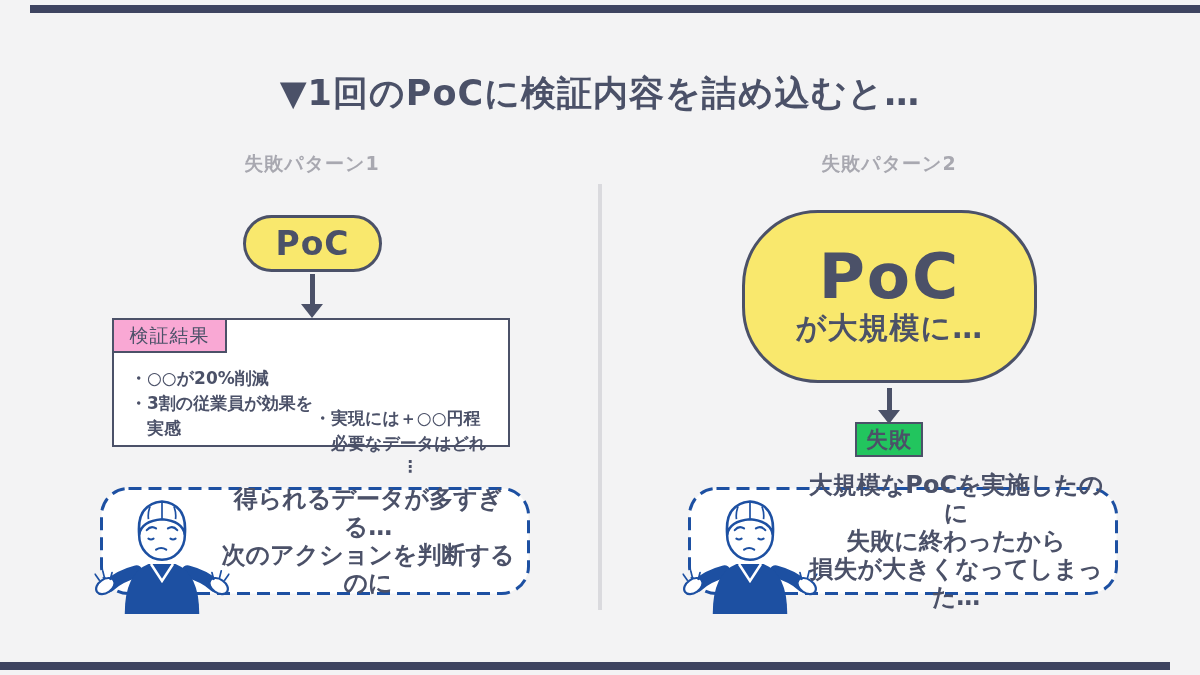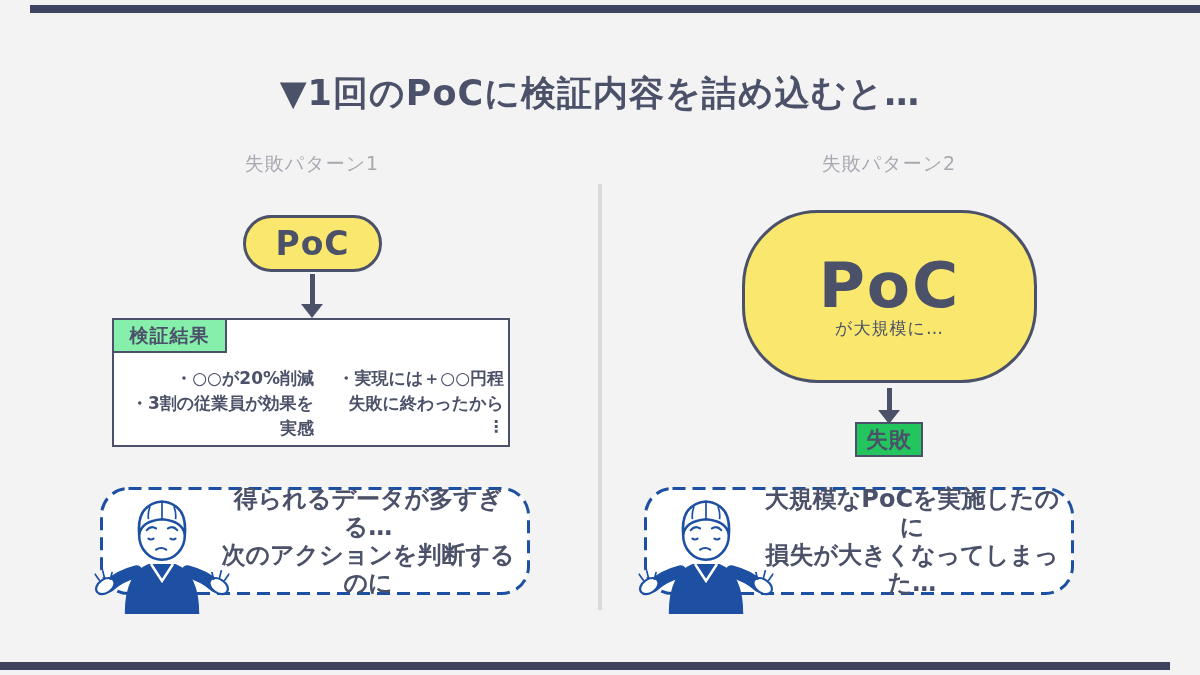"失敗パターン1" .col-header { font-weight: normal -> bold }
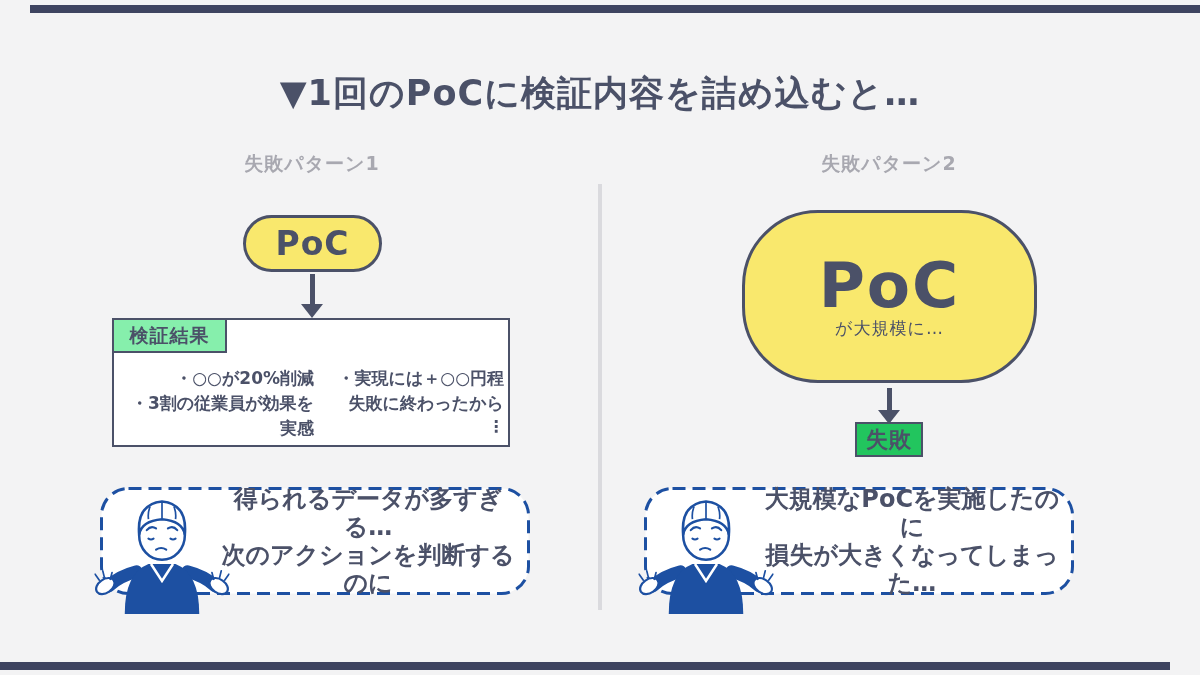"検証結果" .result-tab { background: #86efac -> #f9a8d4; font-weight: bold -> normal }
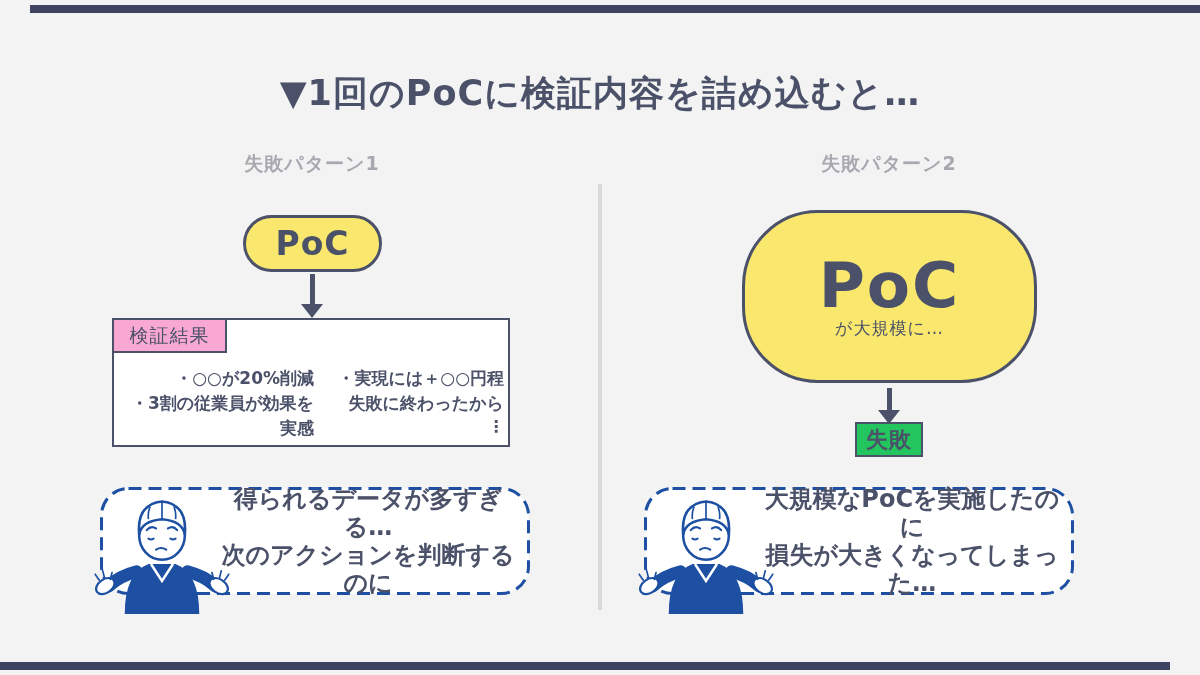"が大規模に…" .poc-blob .sub { font-size: 17px -> 30px; font-weight: normal -> bold }
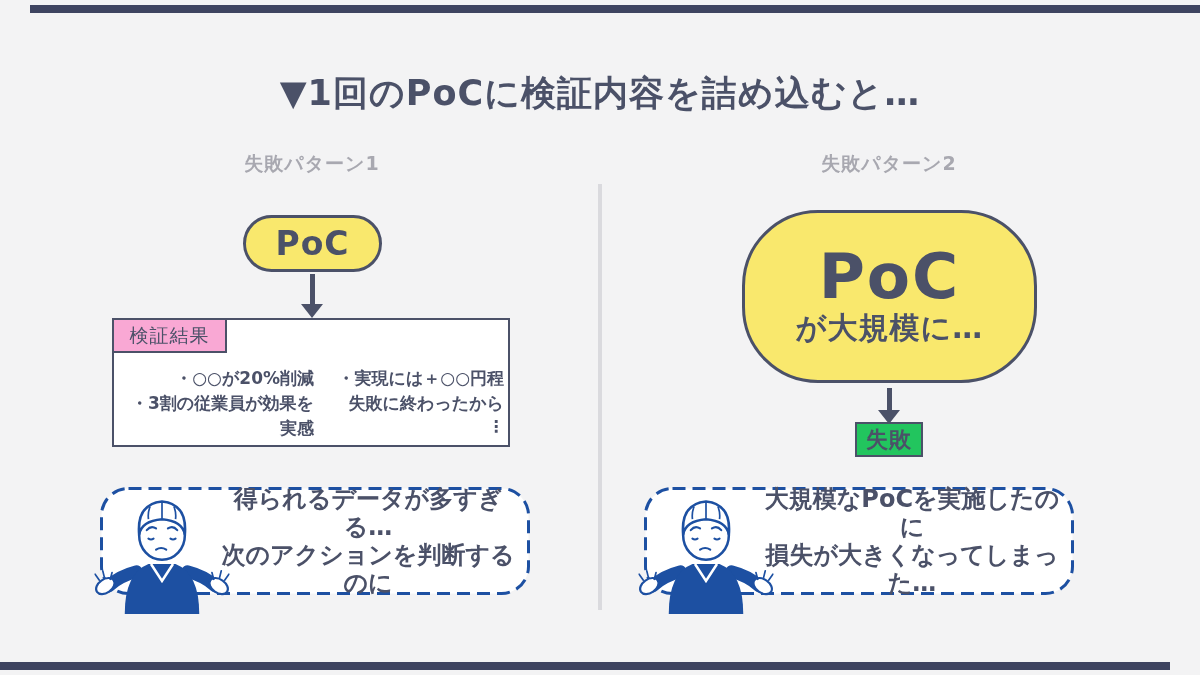"・○○が20%削減" .rcol { text-align: right -> none }
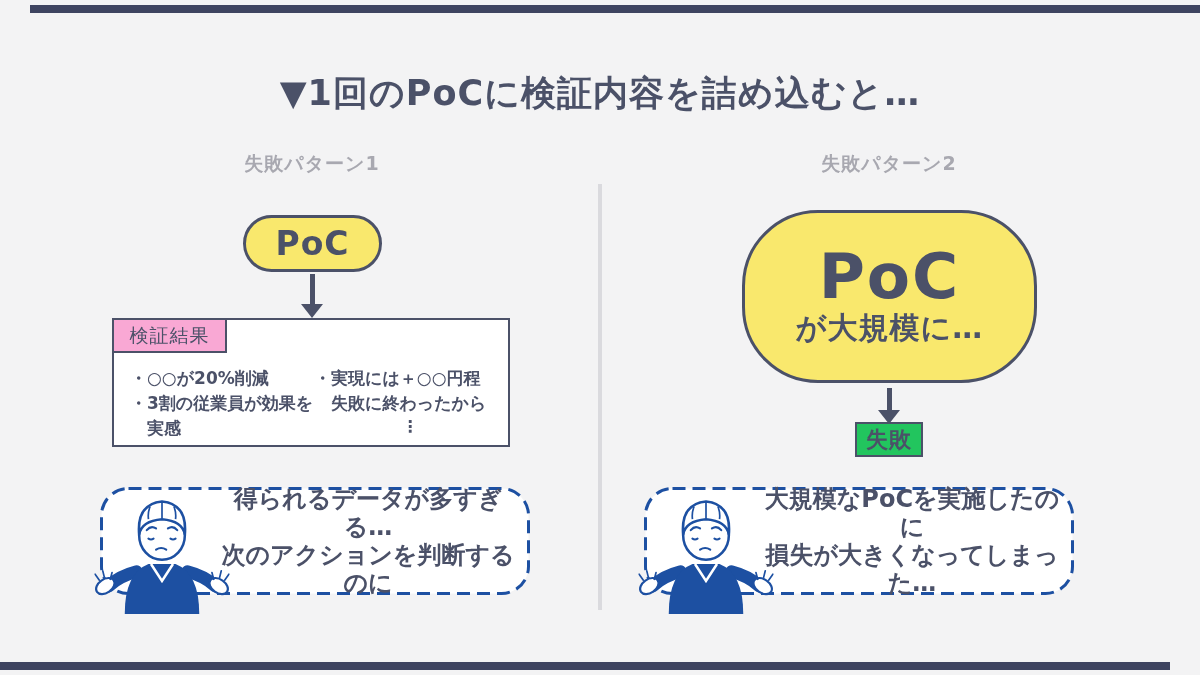"・実現には＋○○円程" .rcol2 { margin-top: none -> 40px }
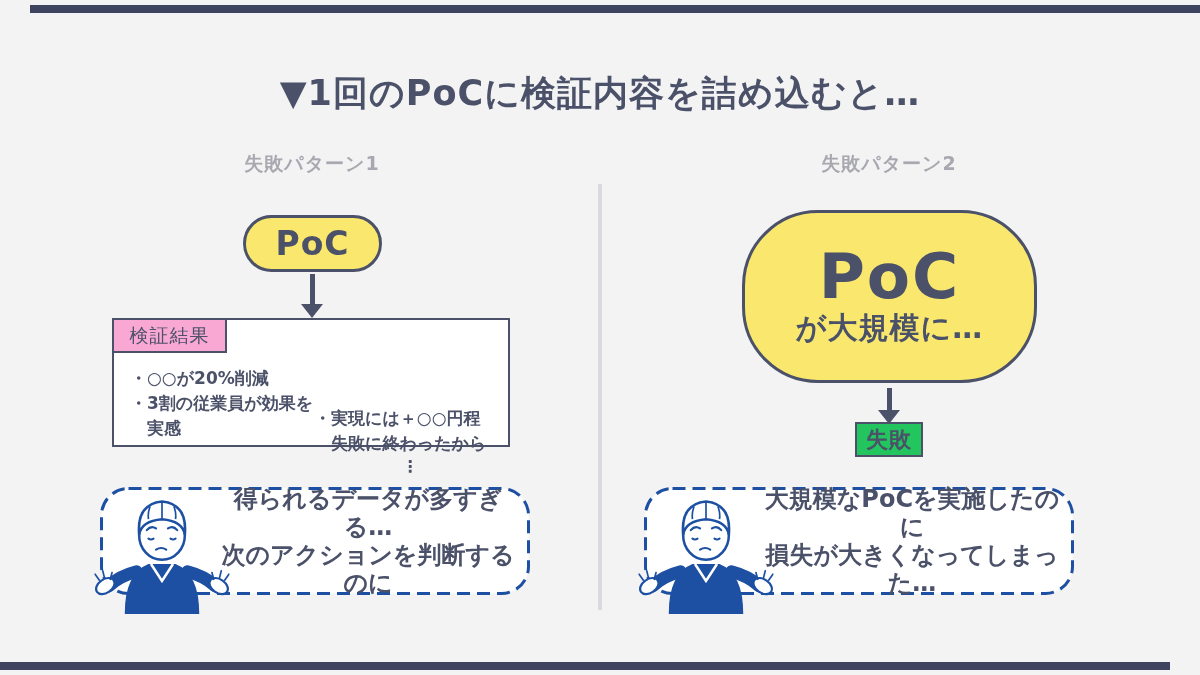"失敗に終わったから" div { text: 失敗に終わったから -> 必要なデータはどれ }
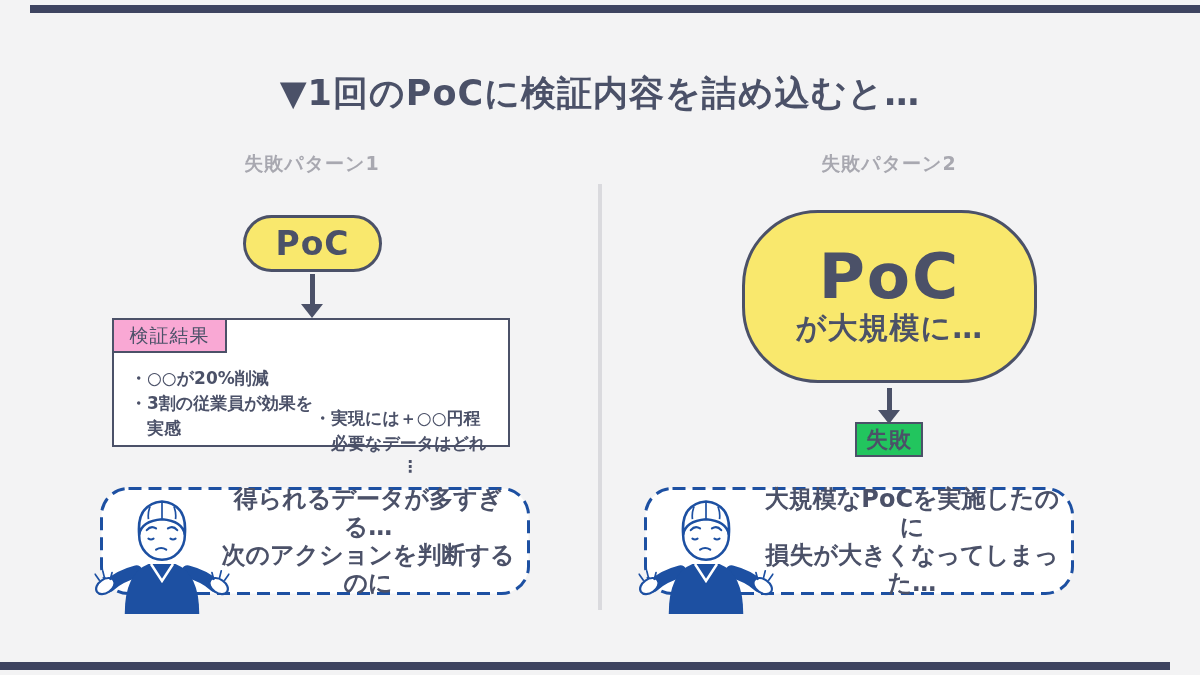"大規模なPoCを実施したのに" .bubble2 { left: 644px -> 688px }
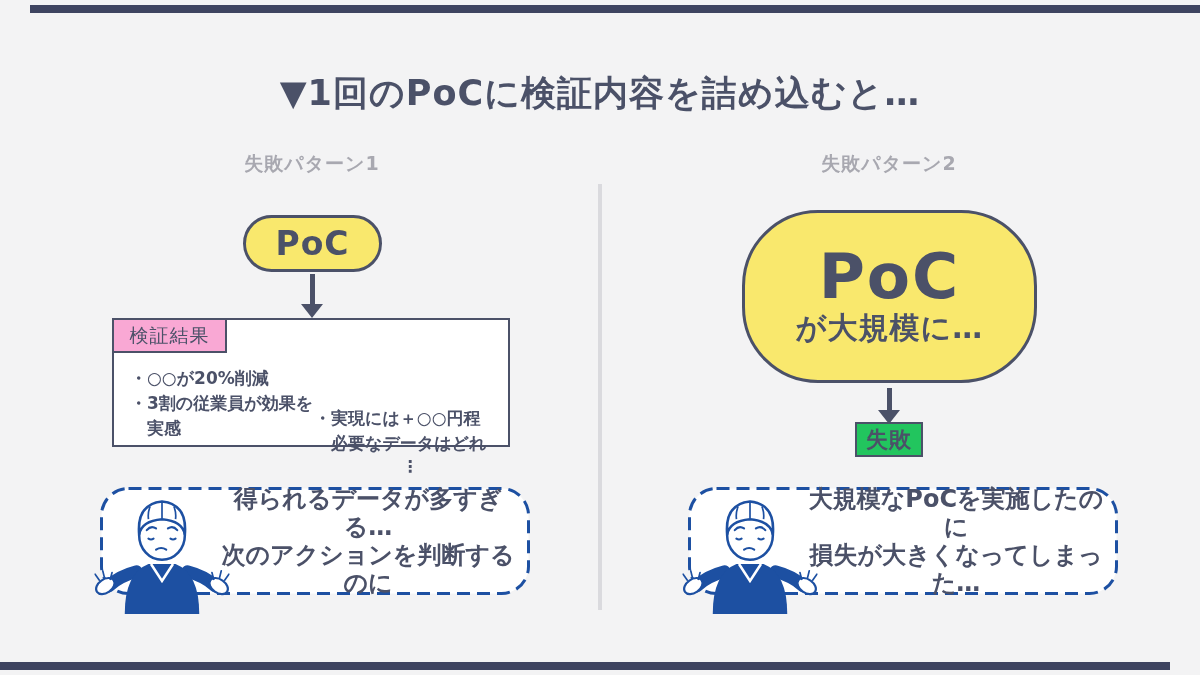"失敗に終わったから" div { html: none -> <div>失敗に終わったから</div> }
